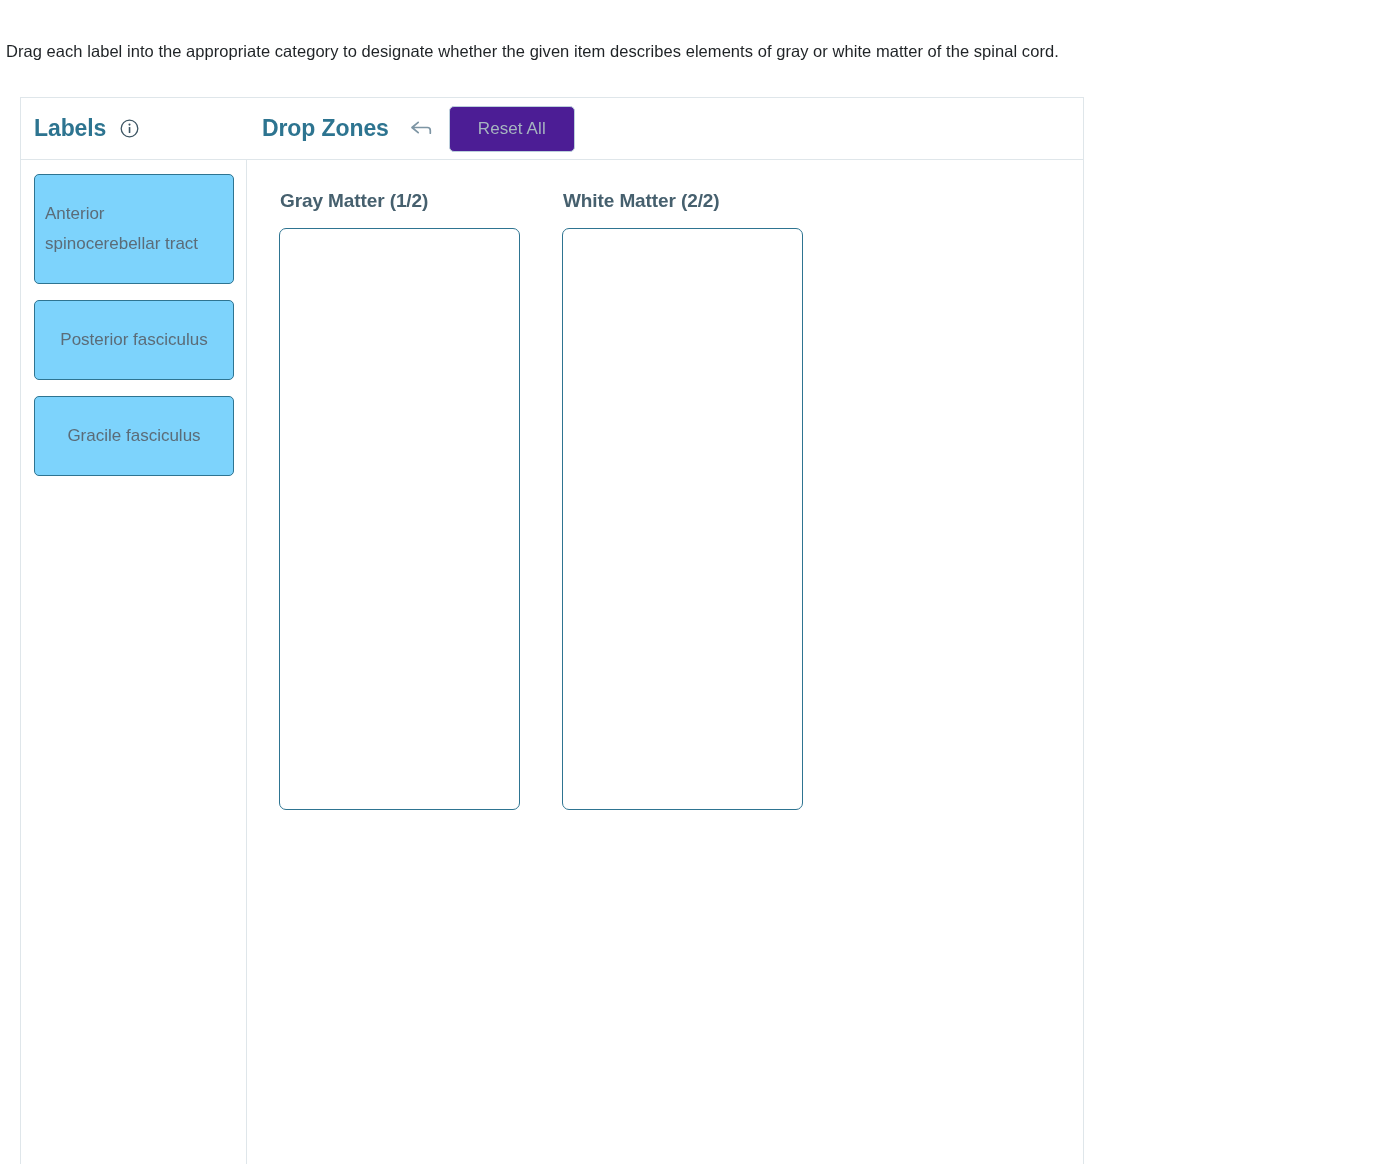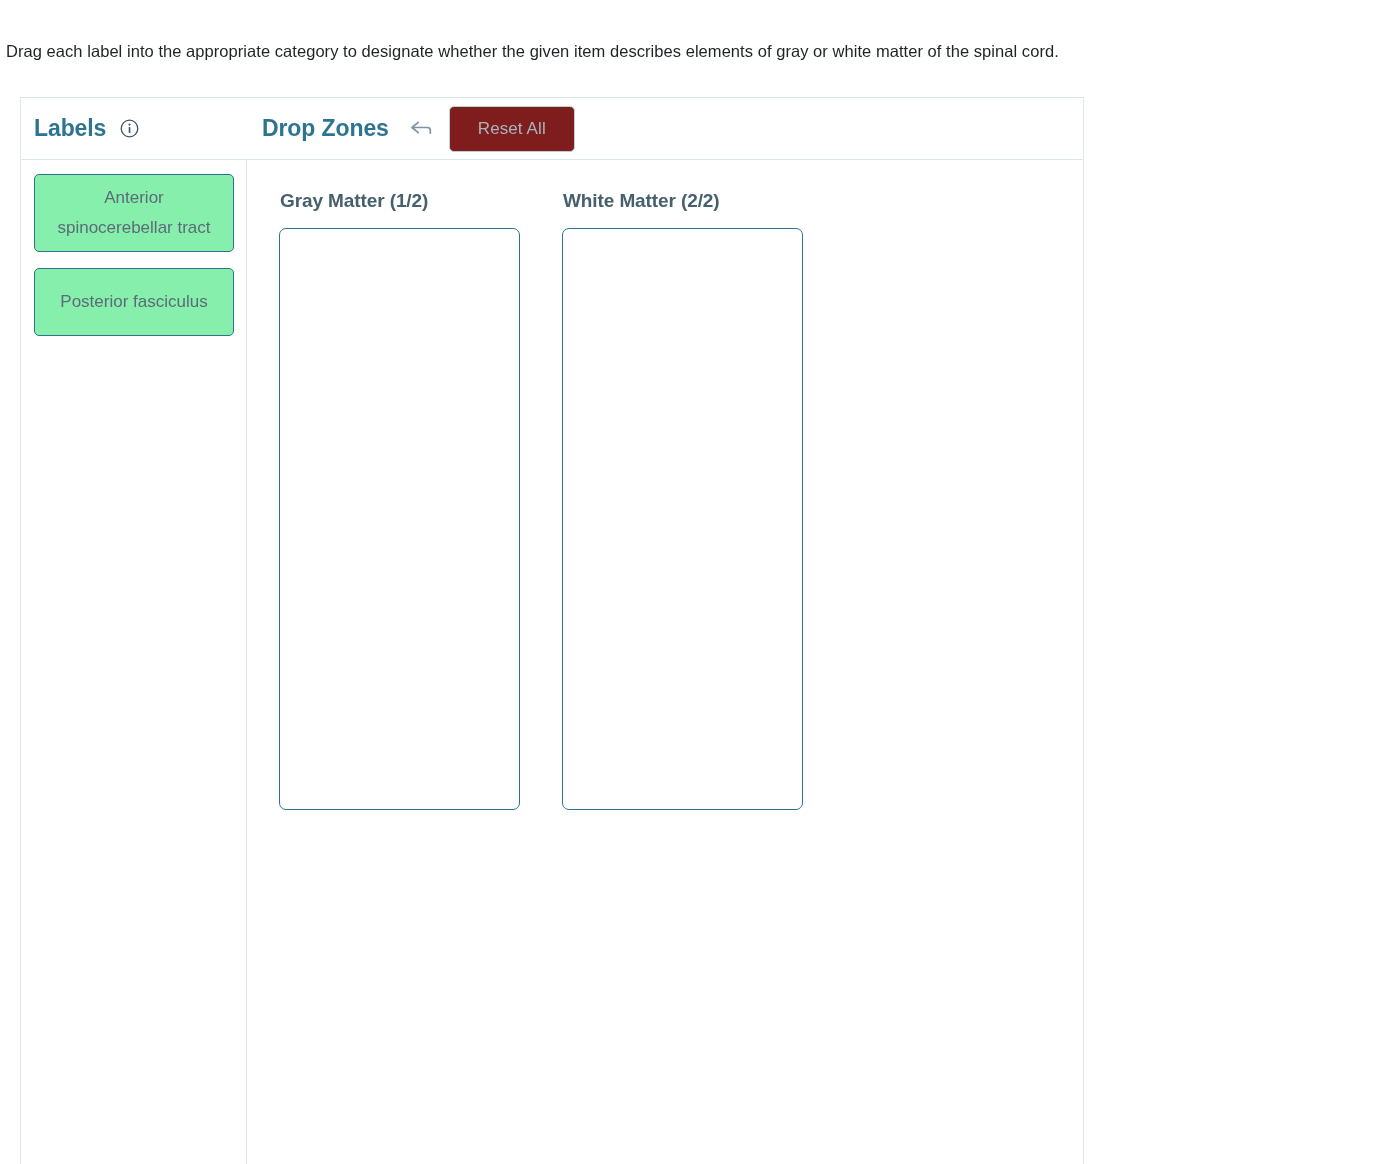"Reset All" .reset-btn { background: #7f1d1d -> #4c1d95 }
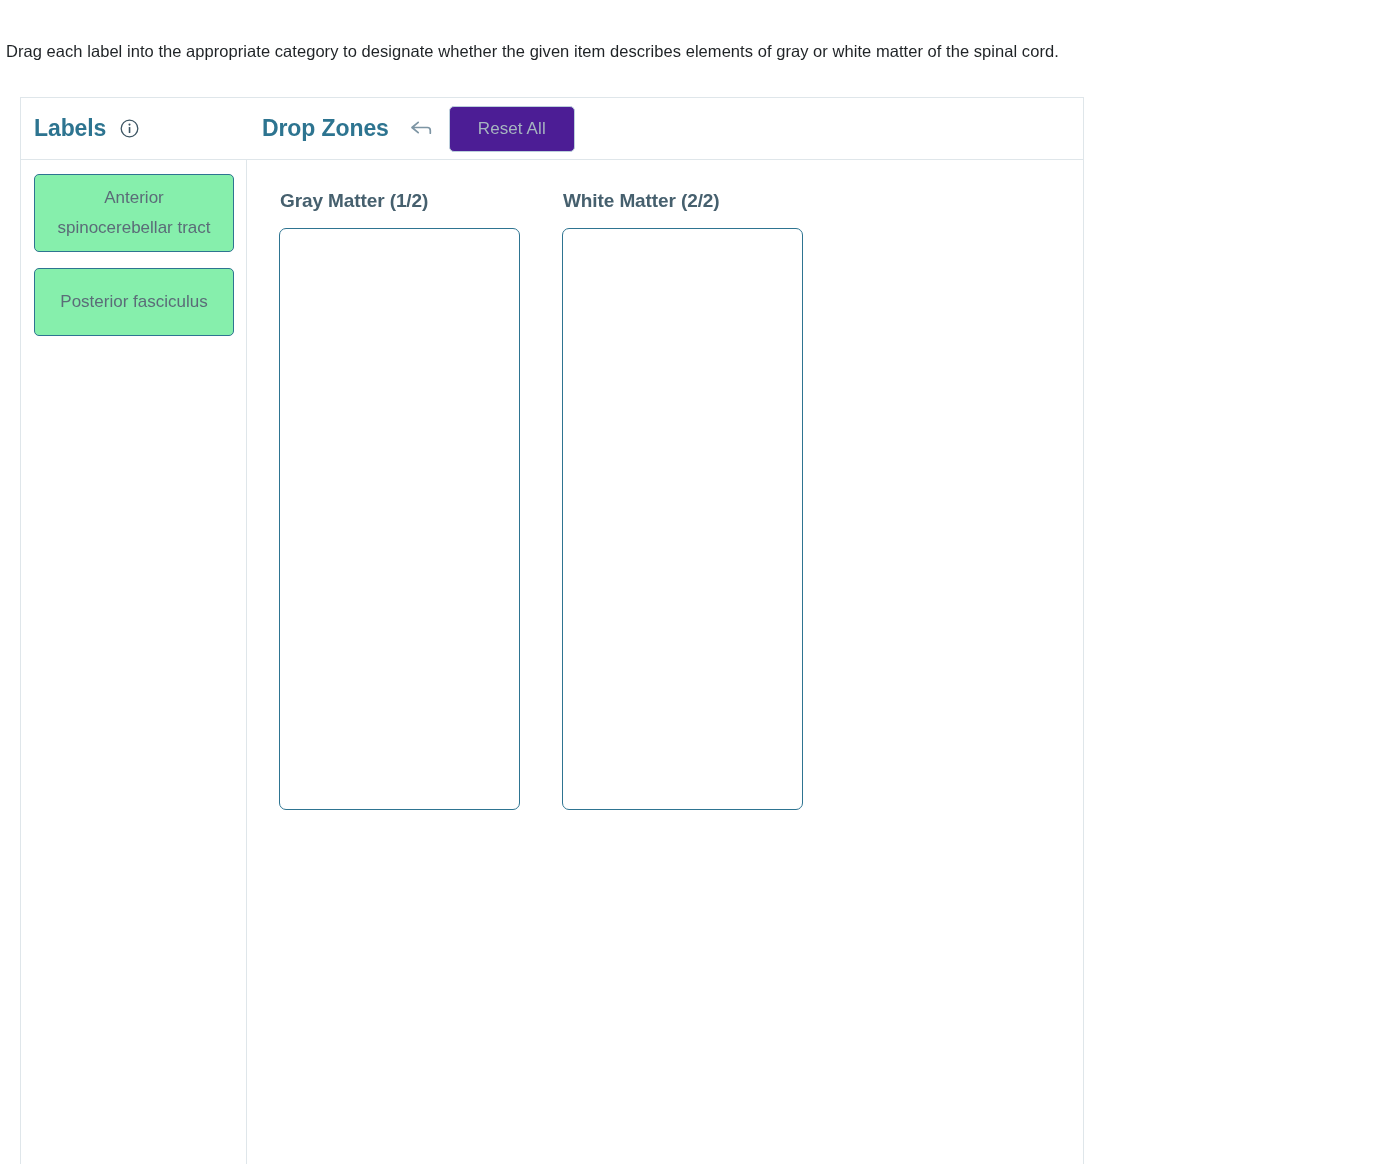"Anterior spinocerebellar tract" .label-card { background: #86efac -> #7dd3fc; padding: 8px 10px -> 24px 10px; text-align: center -> left }
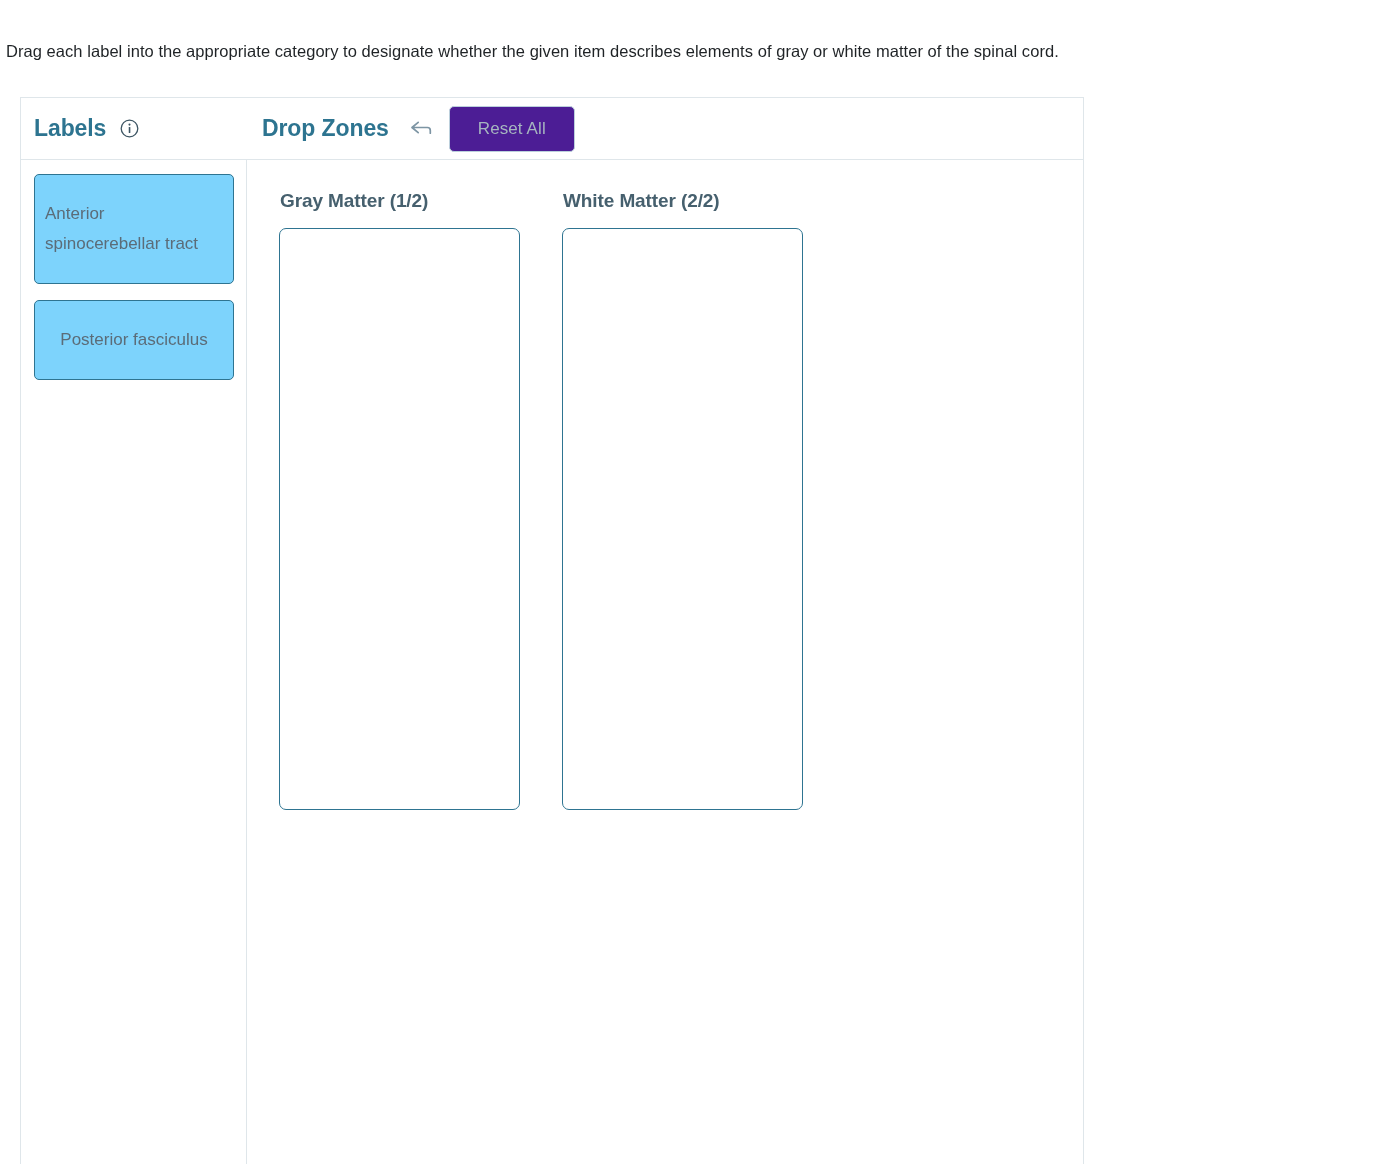"Gracile fasciculus" div.label-card { html: none -> <div>Gracile fasciculus</div> }
